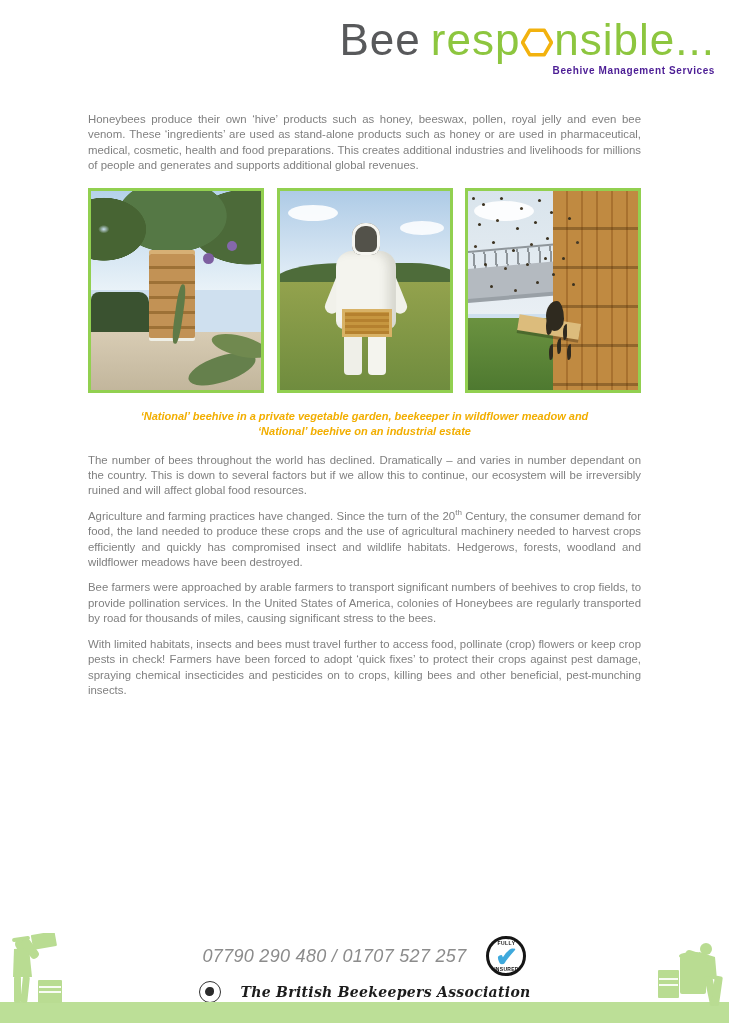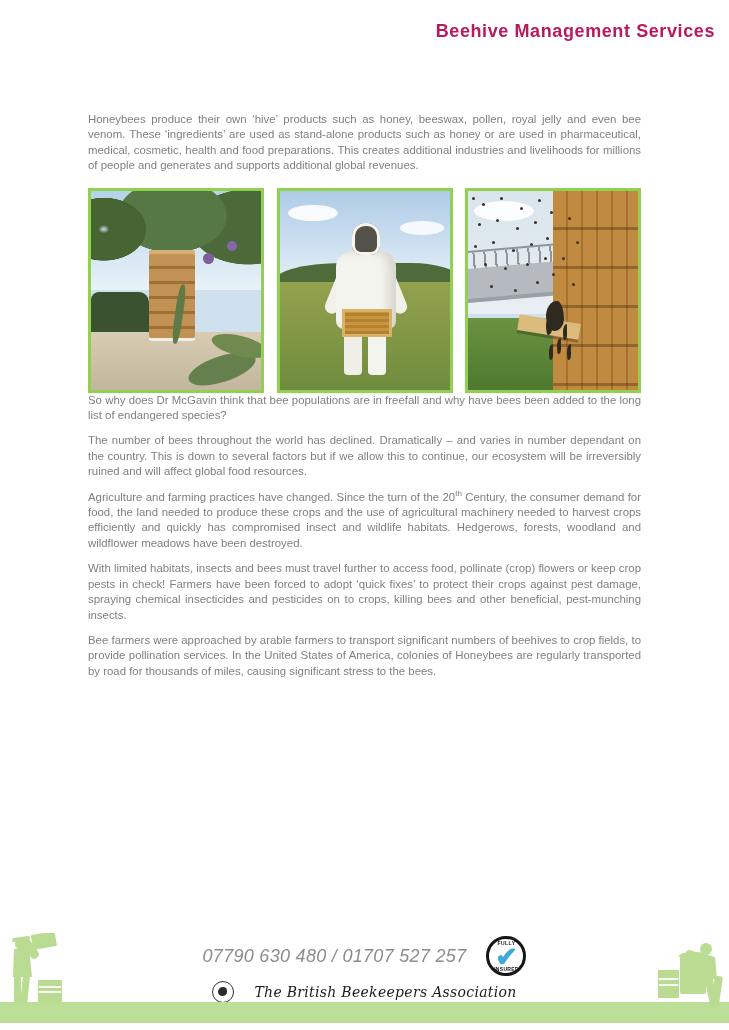"Bee resp nsible..." div.logo-line { html: none -> <div><span>Bee</span><span>resp</span><svg> <polygon></polygon> </svg><span>nsible...</span></div> }
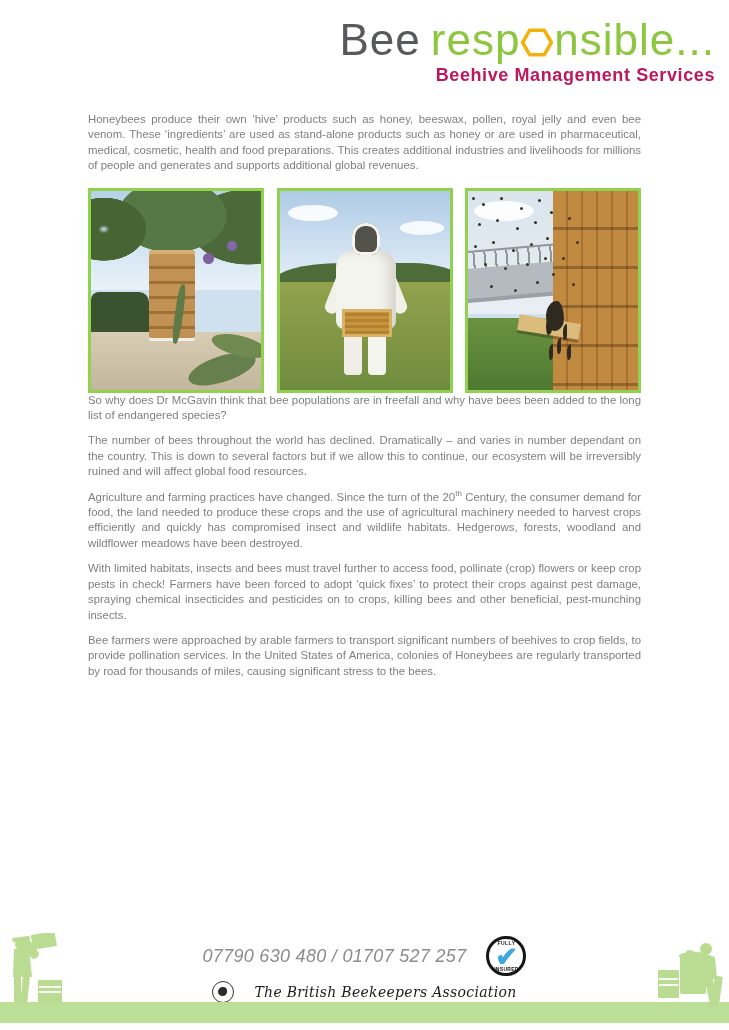"Beehive Management Services" .tagline { color: #be185d -> #4c1d95; font-size: 18px -> 10px }
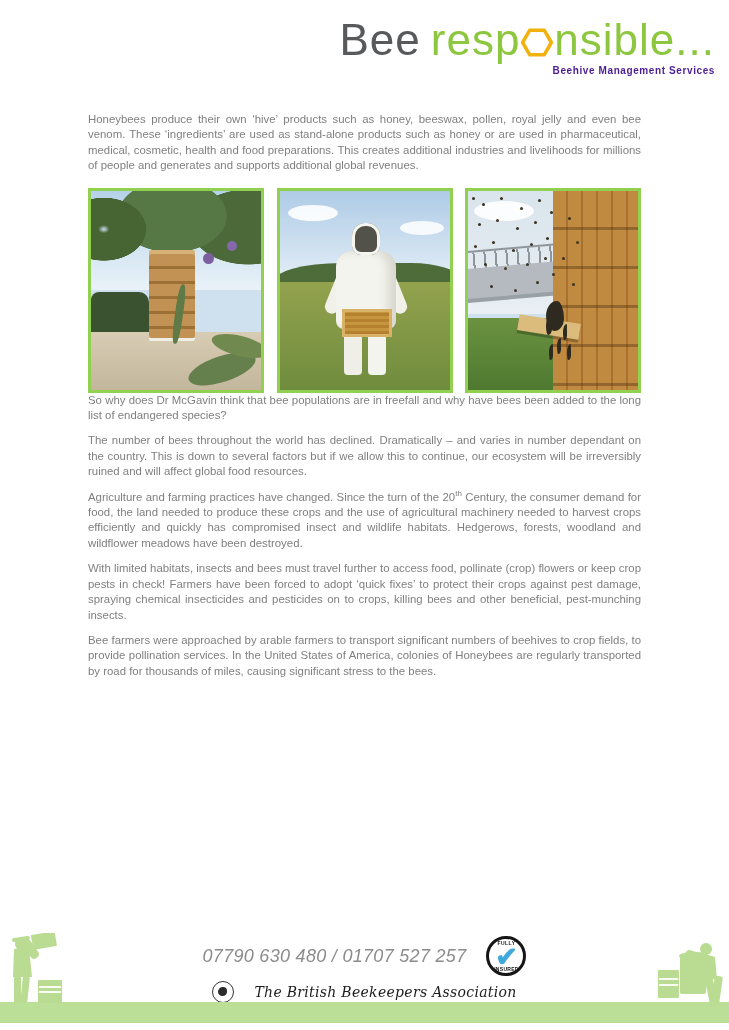"‘National’ beehive in a private" div.caption { html: none -> <div>‘National’ beehive in a private vegetable garden, beekeeper in wildflower meadow and ‘National’ beehive on an industrial estate</div> }
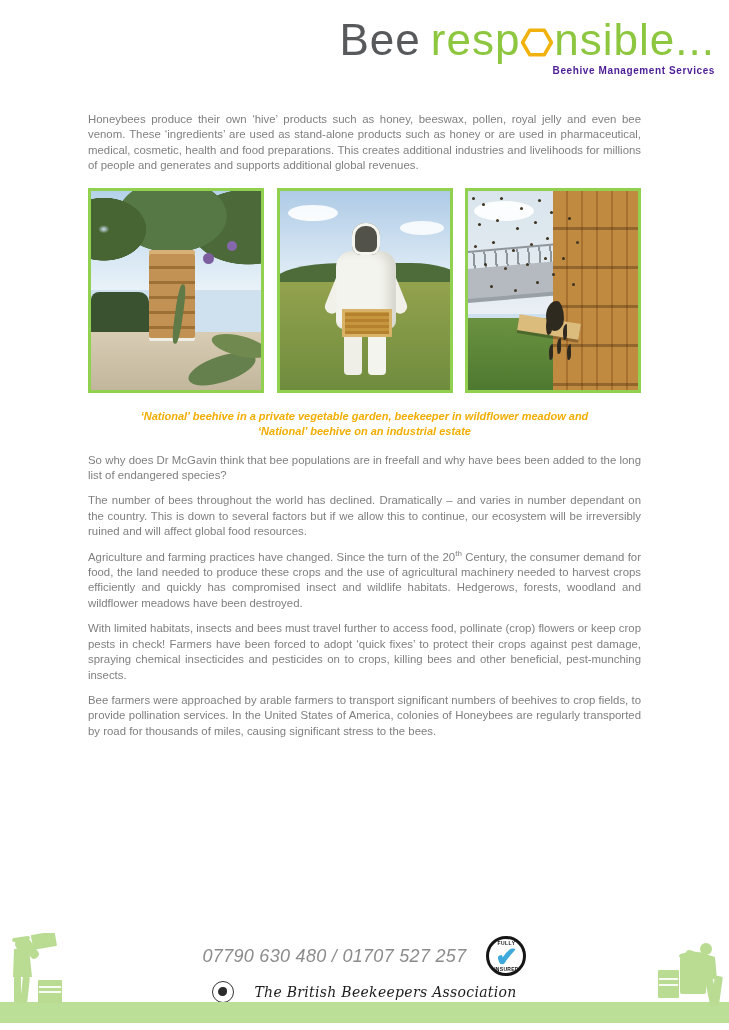"So why does Dr McGavin" p.para { html: <p>So why does Dr McGavin think that bee populations are in freefall and why have bees been added to the long list of endangered species?</p> -> none }
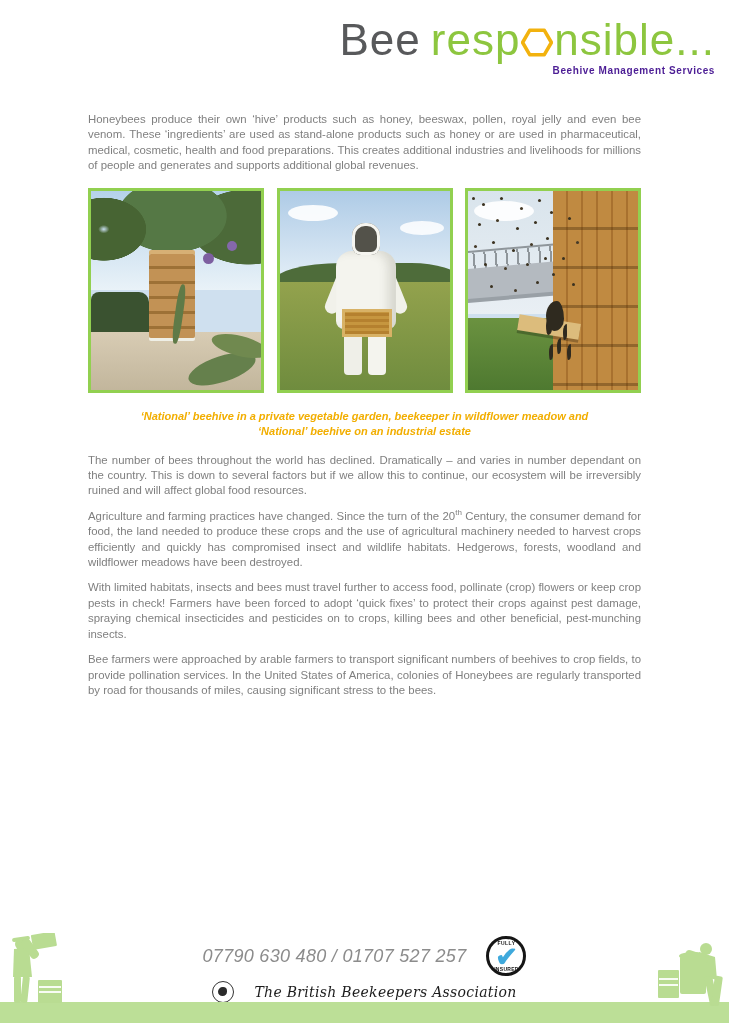"With limited habitats, insects and" p.para { order: before "Bee farmers were approached by" -> after "Bee farmers were approached by" }
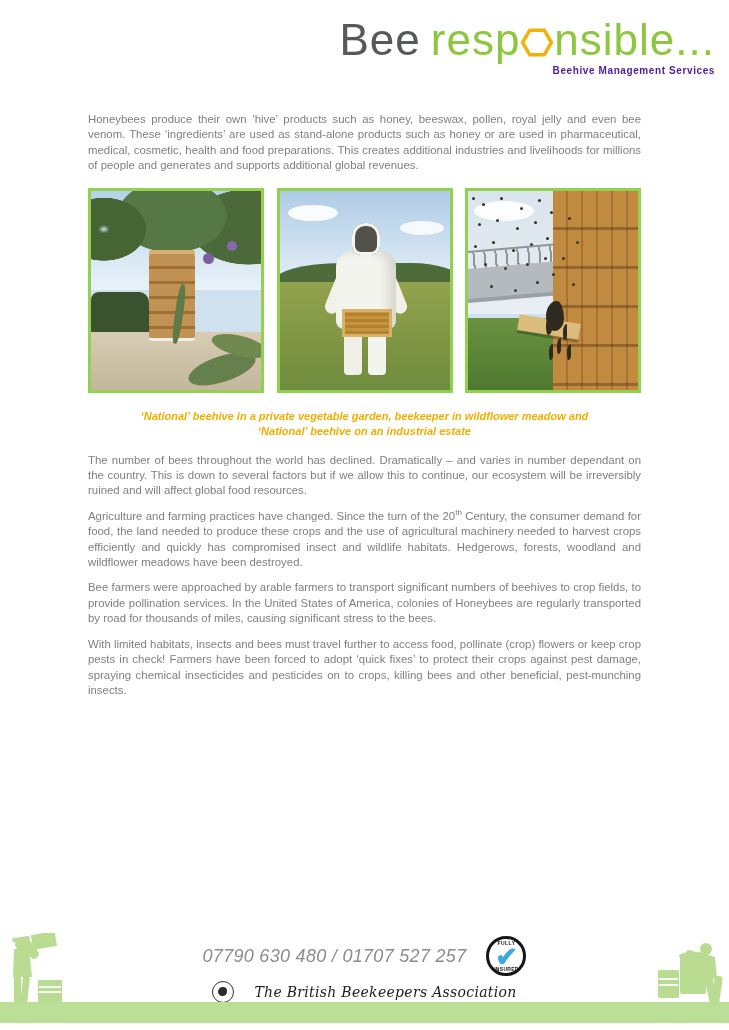"07790 630 480 / 01707" span.contact-text { text: 07790 630 480 -> 07790 290 480 }
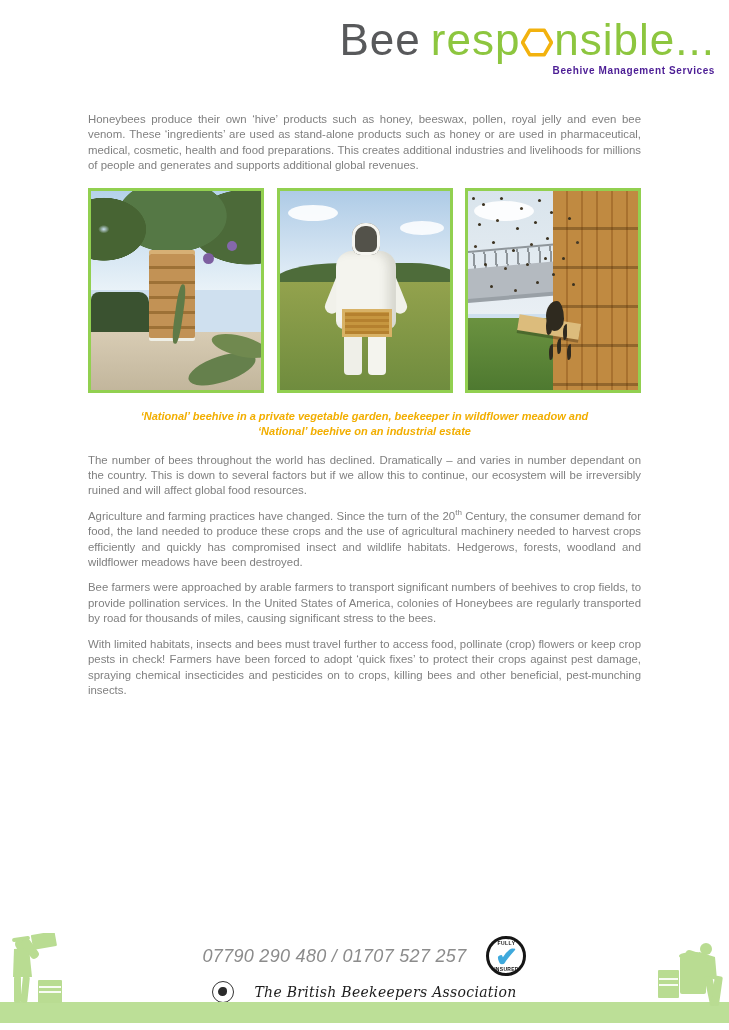"The British Beekeepers Association" .assoc-row { font-weight: none -> bold }
